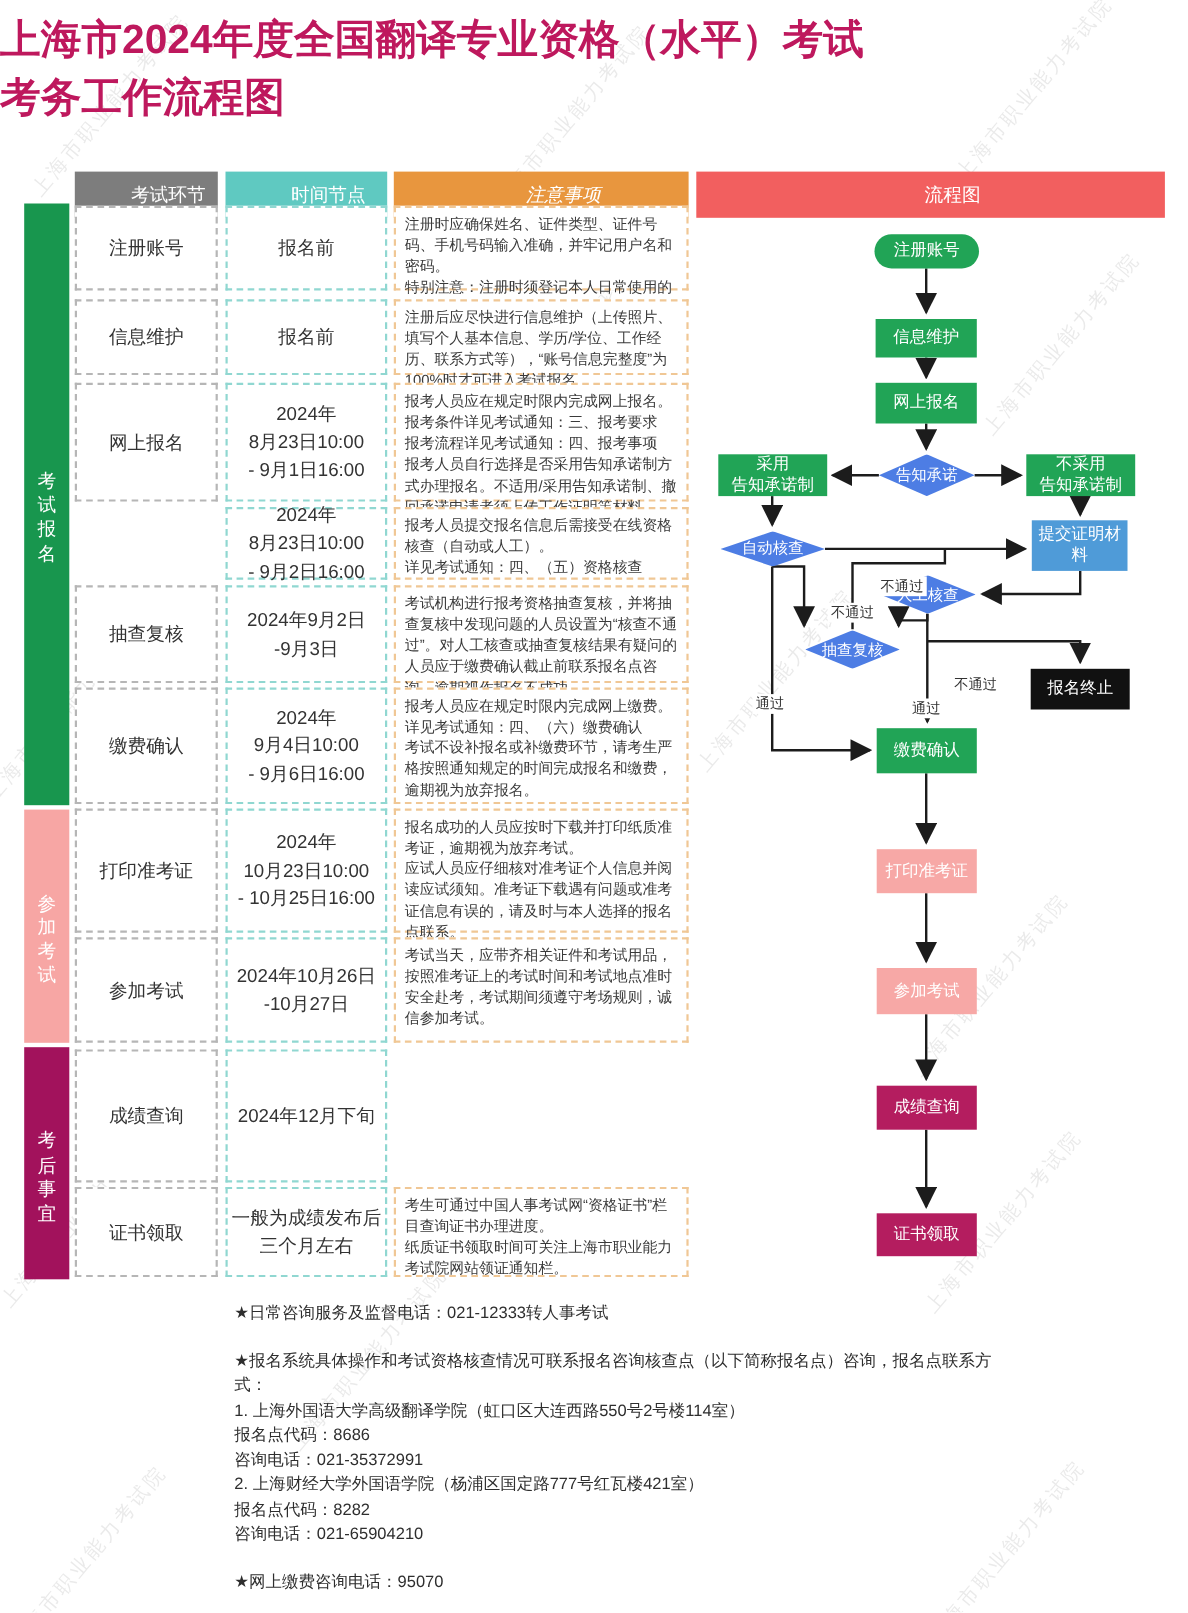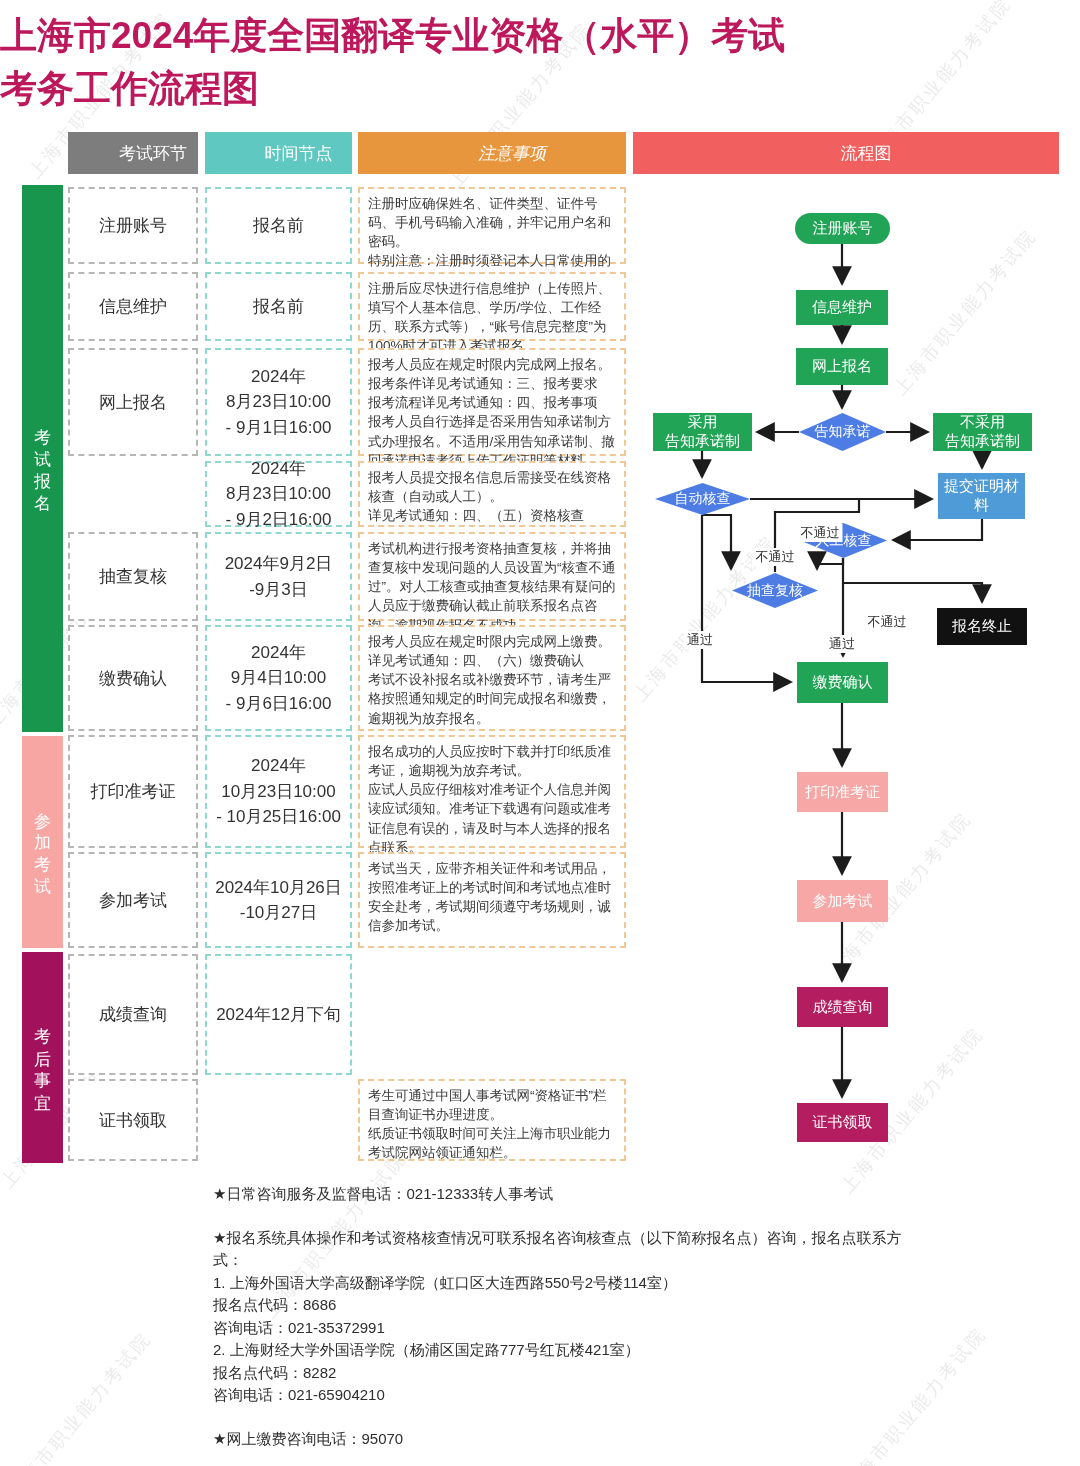"考试环节" .hdr { top: 132px -> 156px }
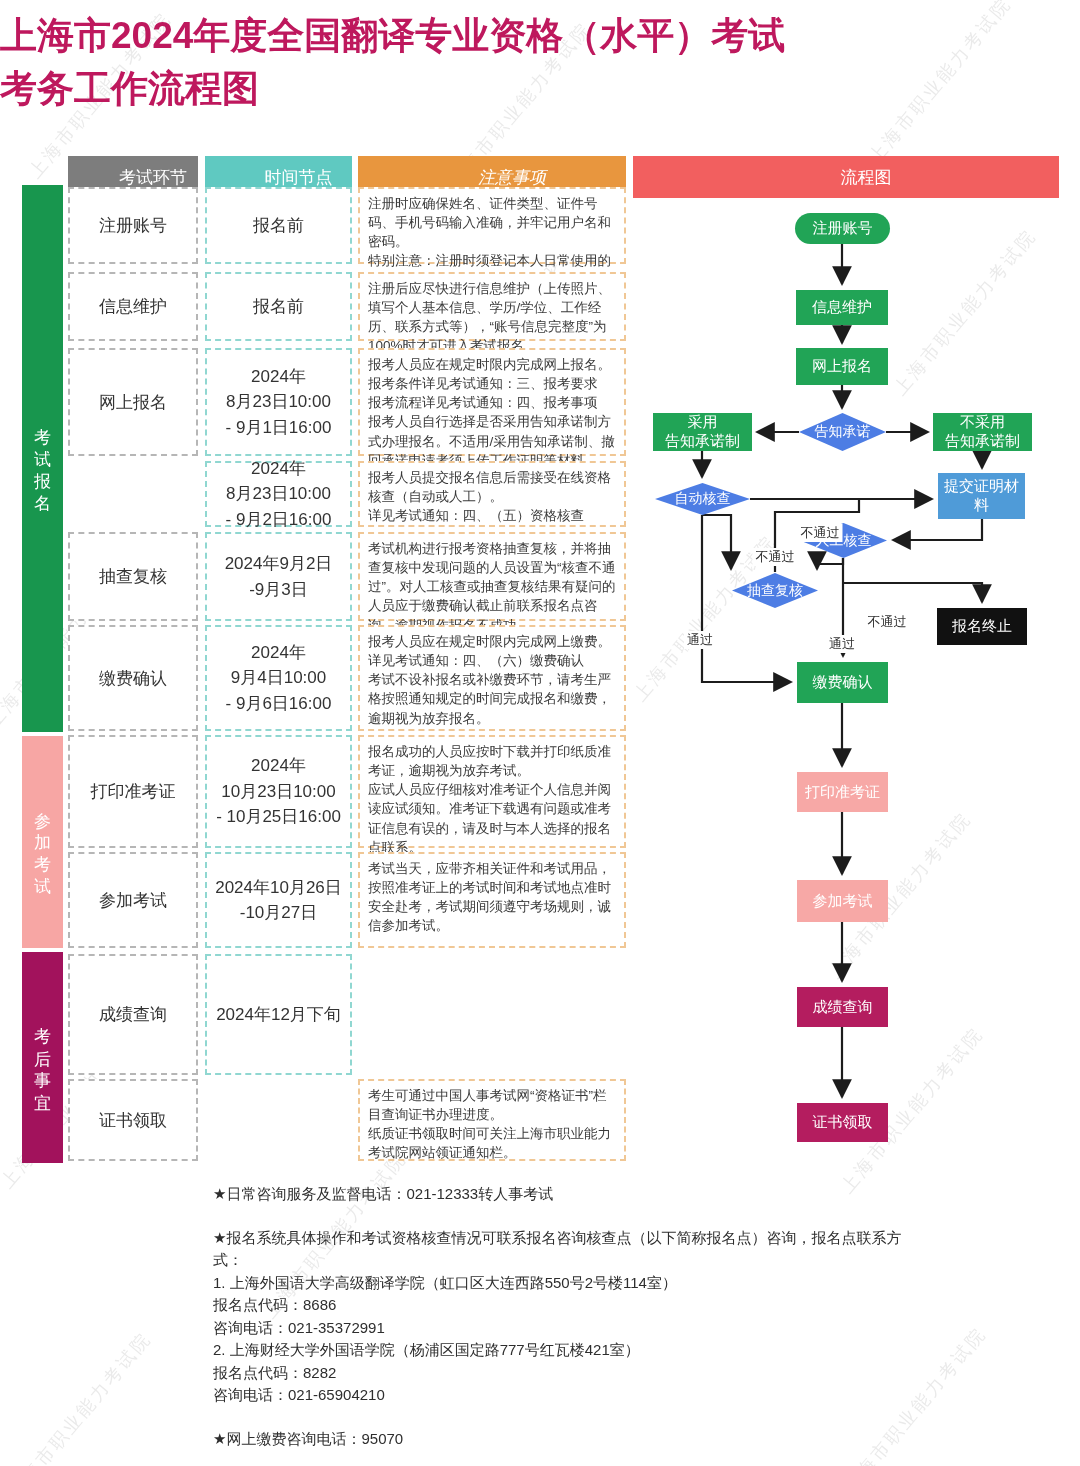"一般为成绩发布后" div.cell { html: none -> <div>一般为成绩发布后 三个月左右</div> }
